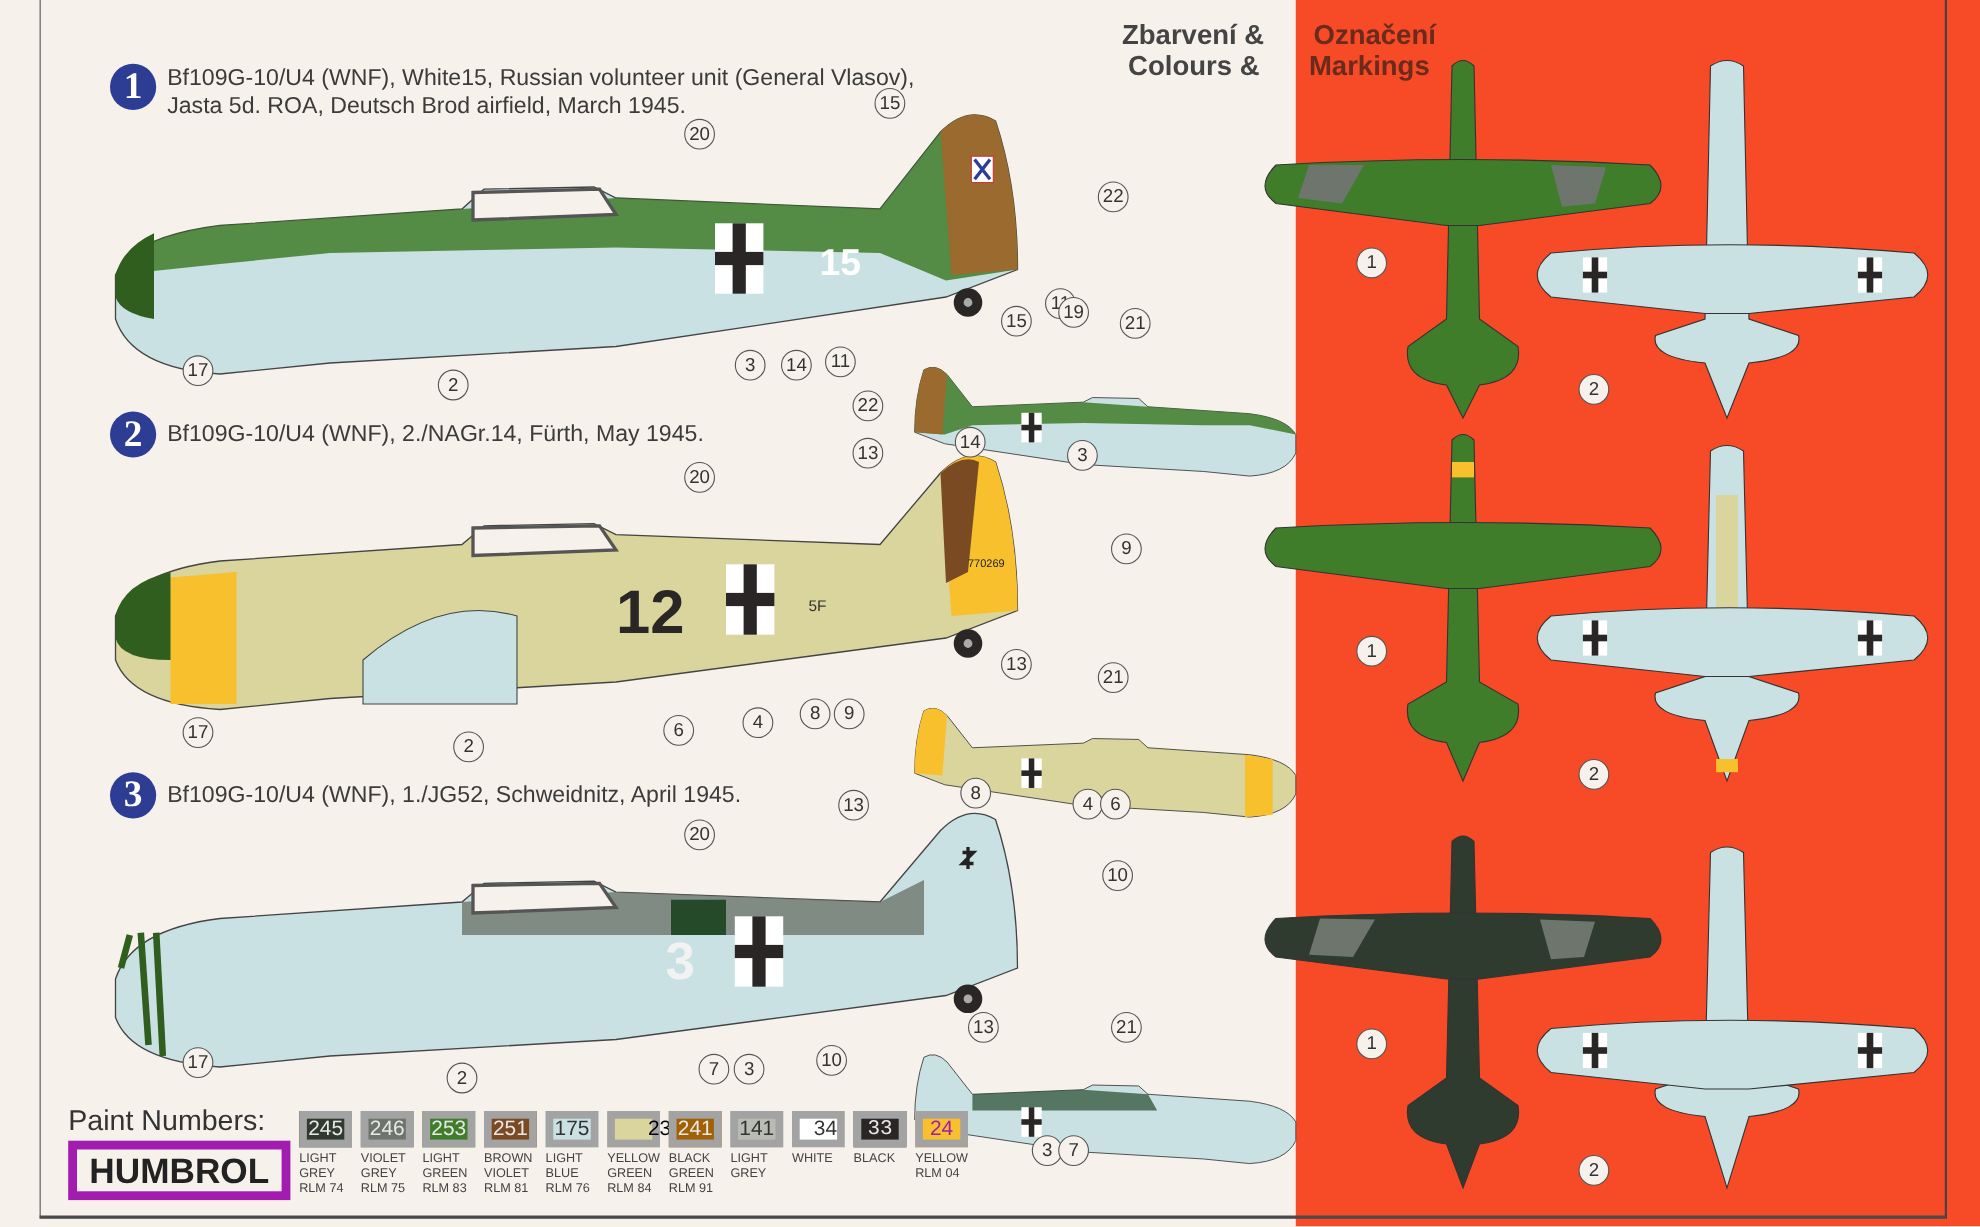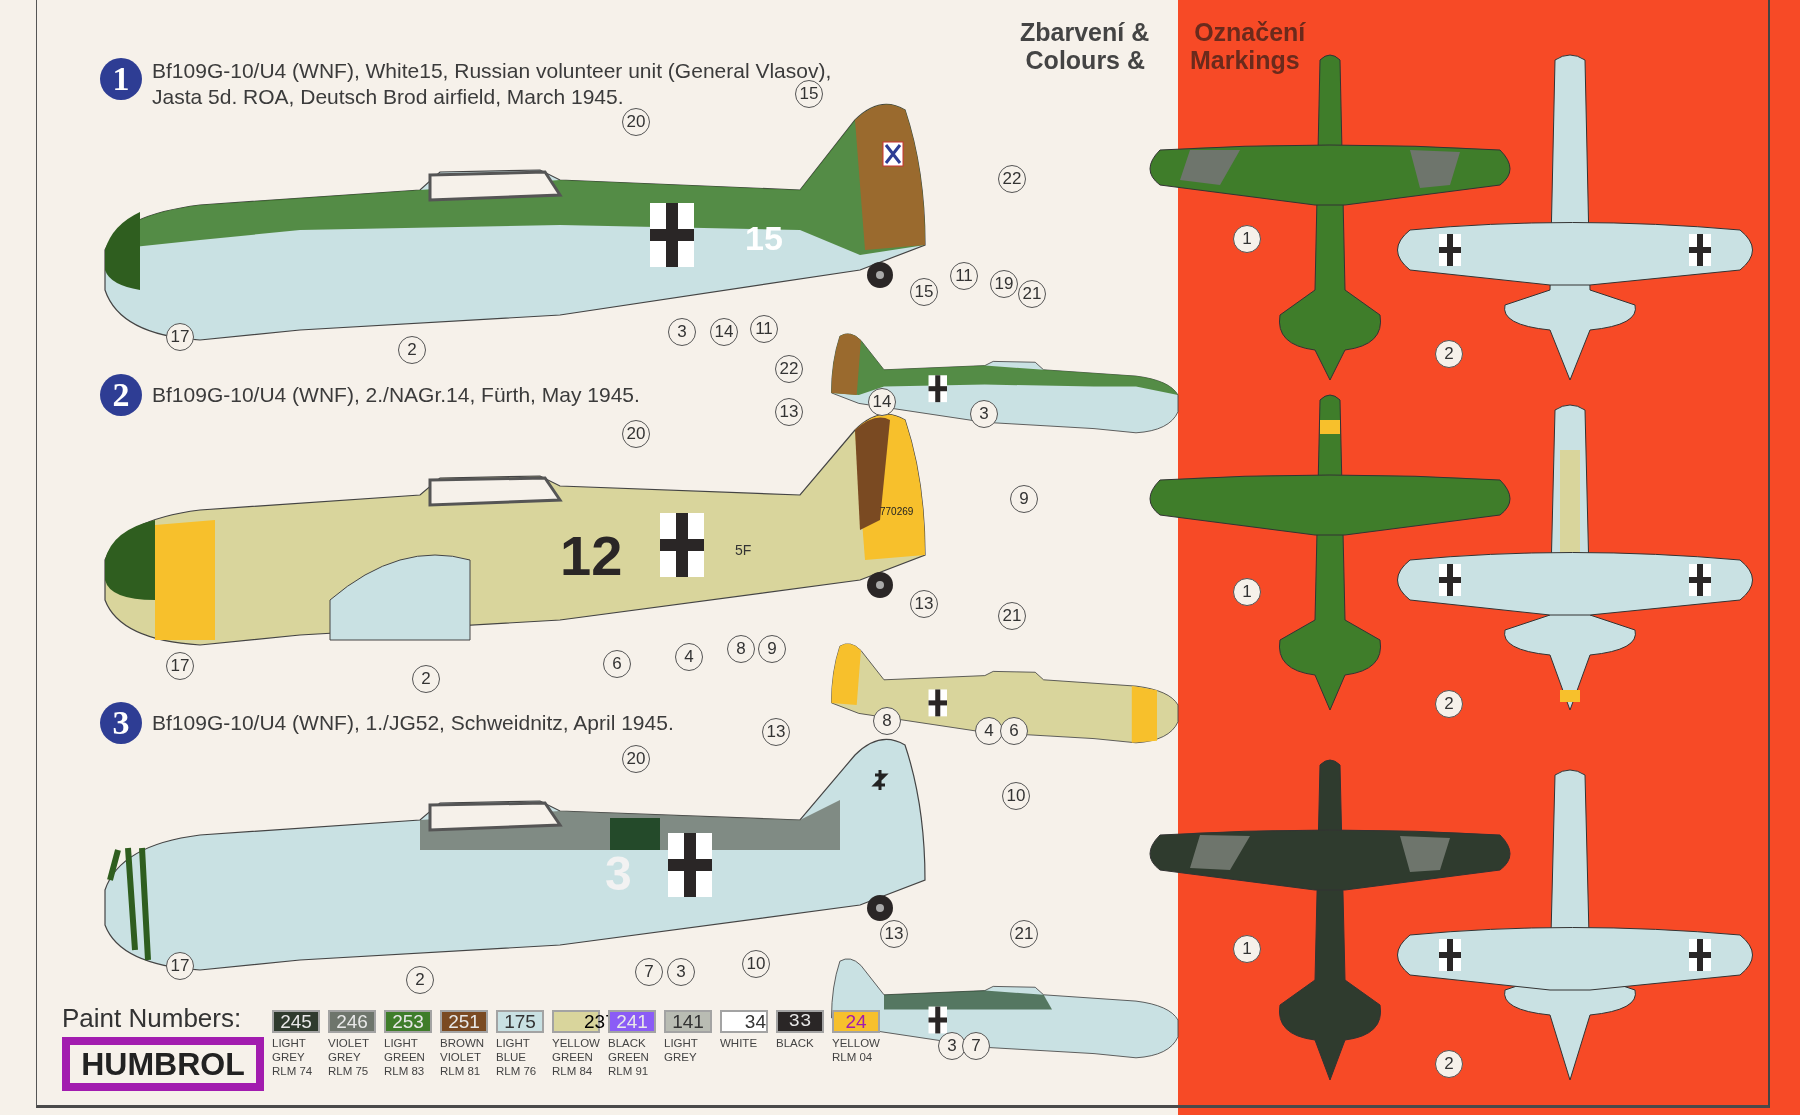"19" div.callout { left: 990px -> 962px }
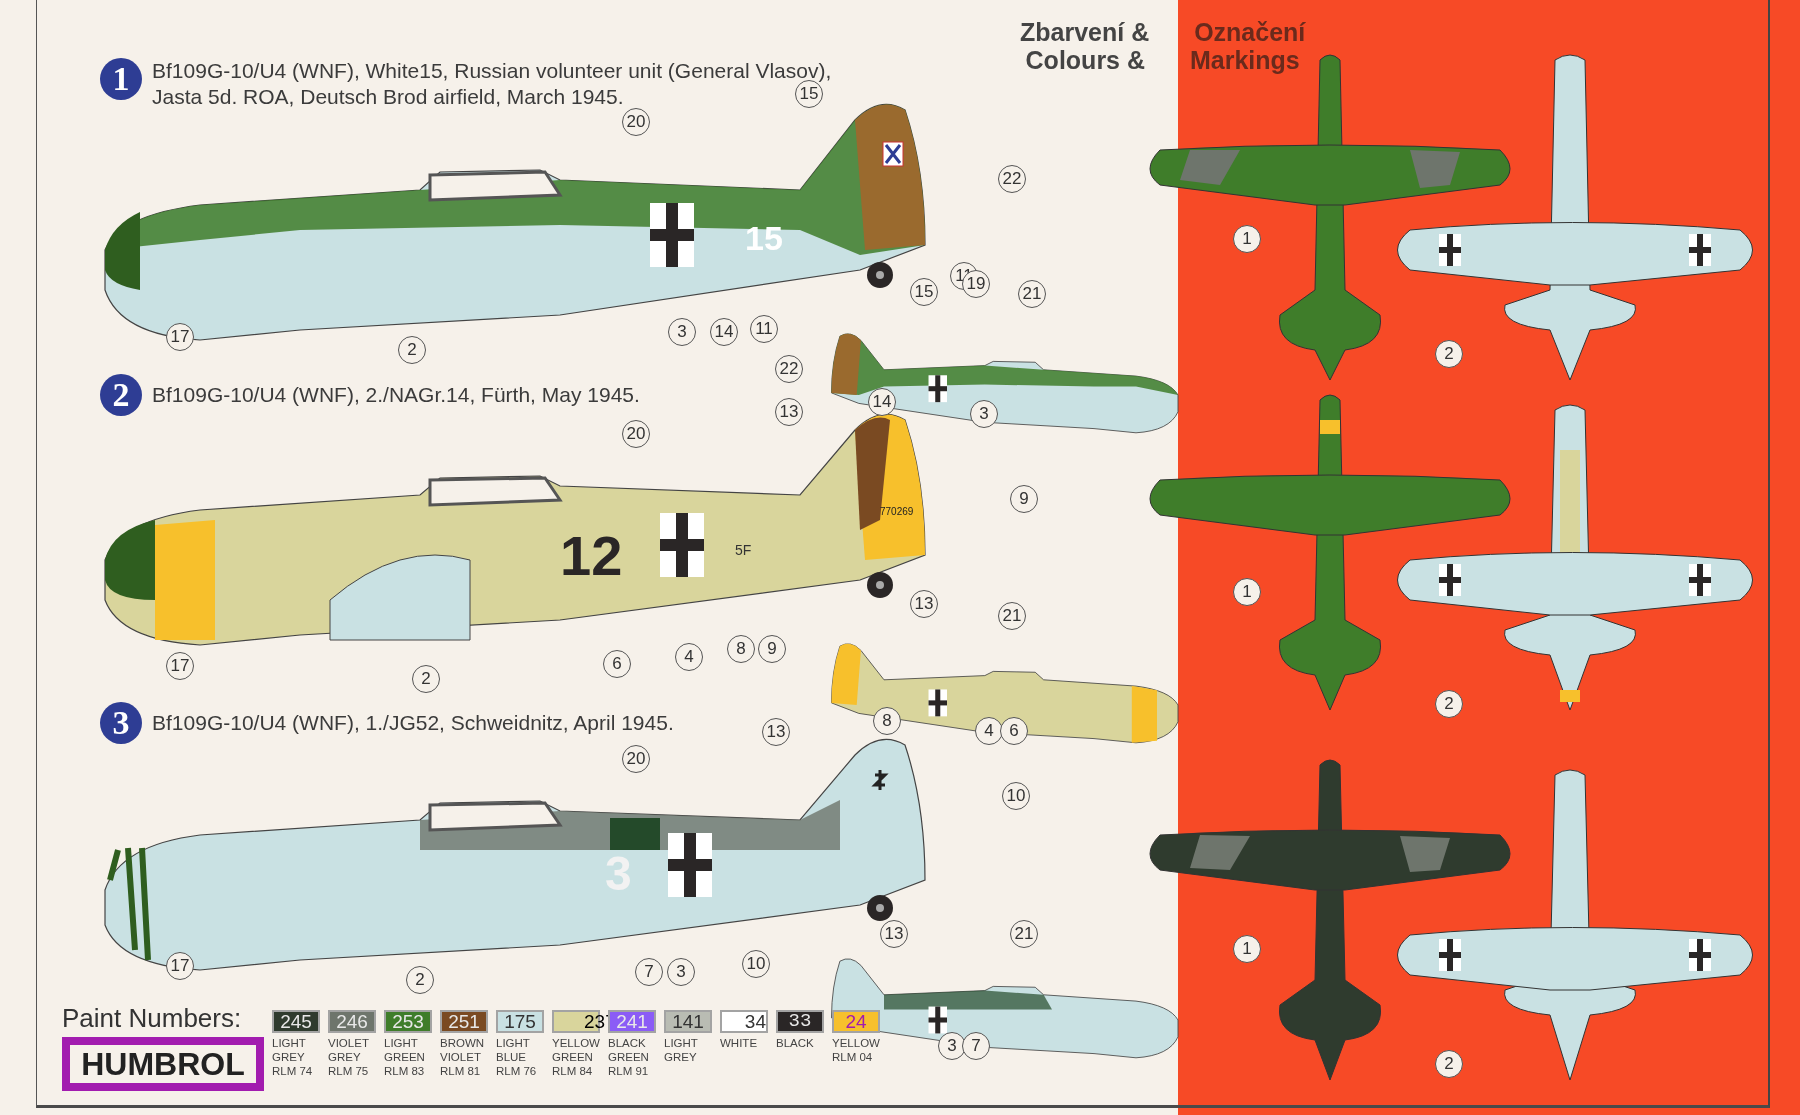"245" .sw .chip { border: 2px solid #a3a3a3 -> 7px solid #a3a3a3 }
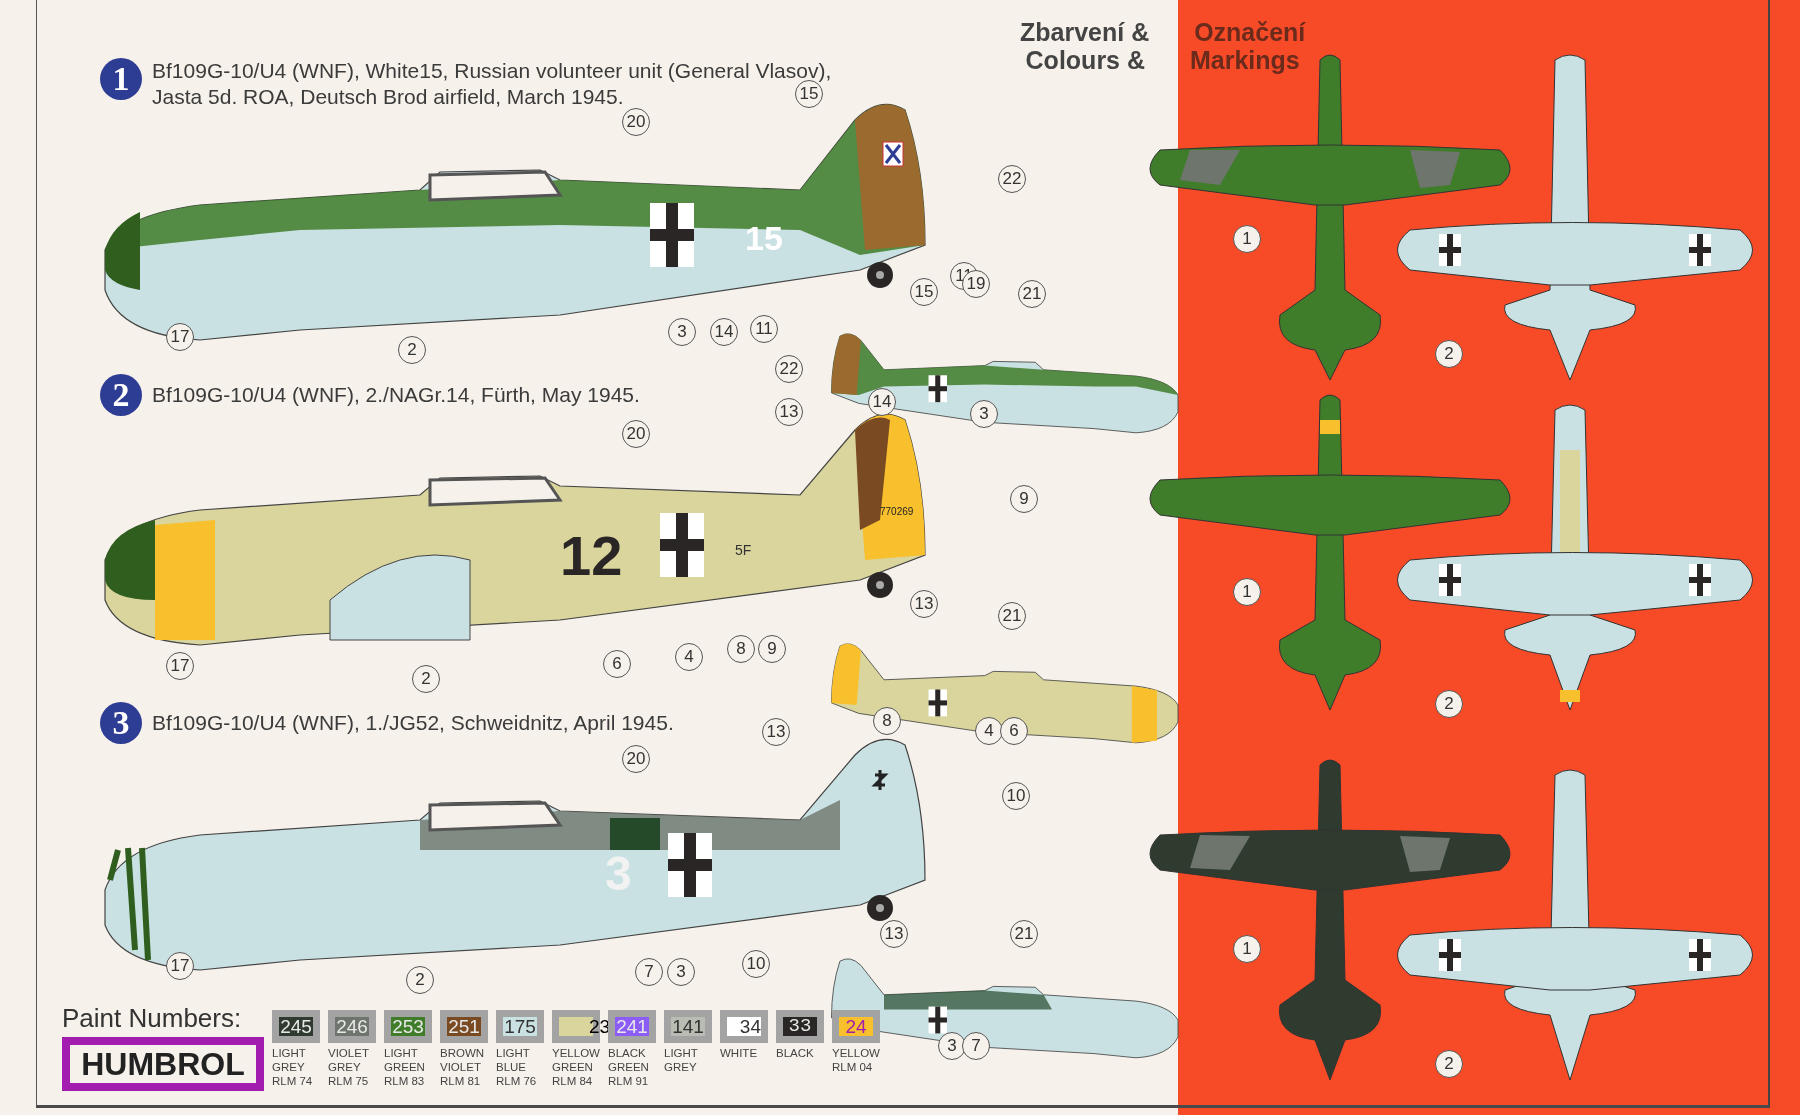"241" div.chip { background: #8b5cf6 -> #a16207 }
